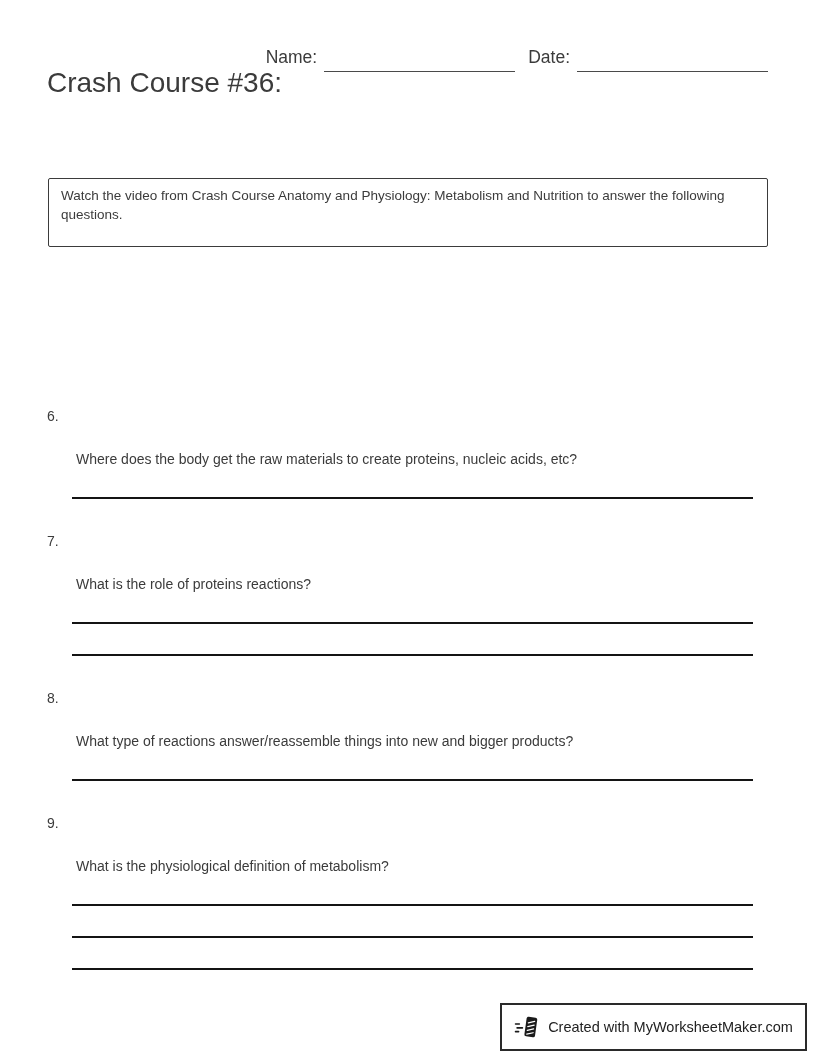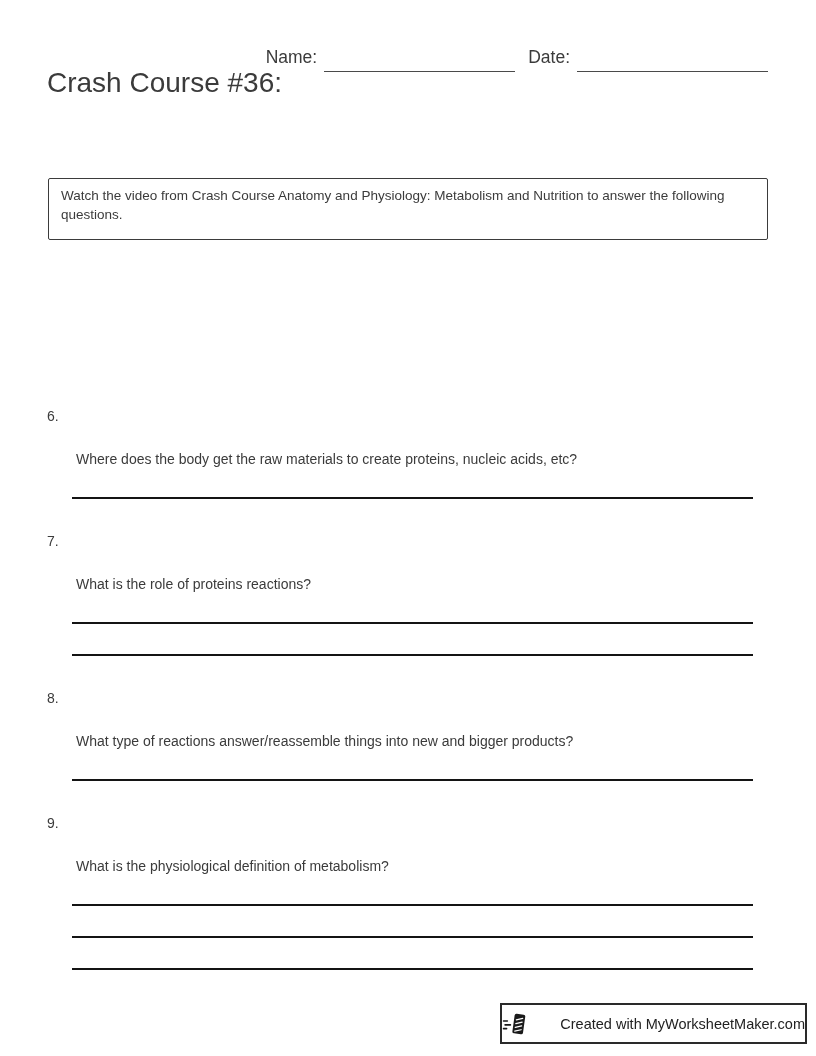"Watch the video from Crash" .instruction-box { padding: 7px 16px 15px 12px -> 7px 16px 22px 12px }
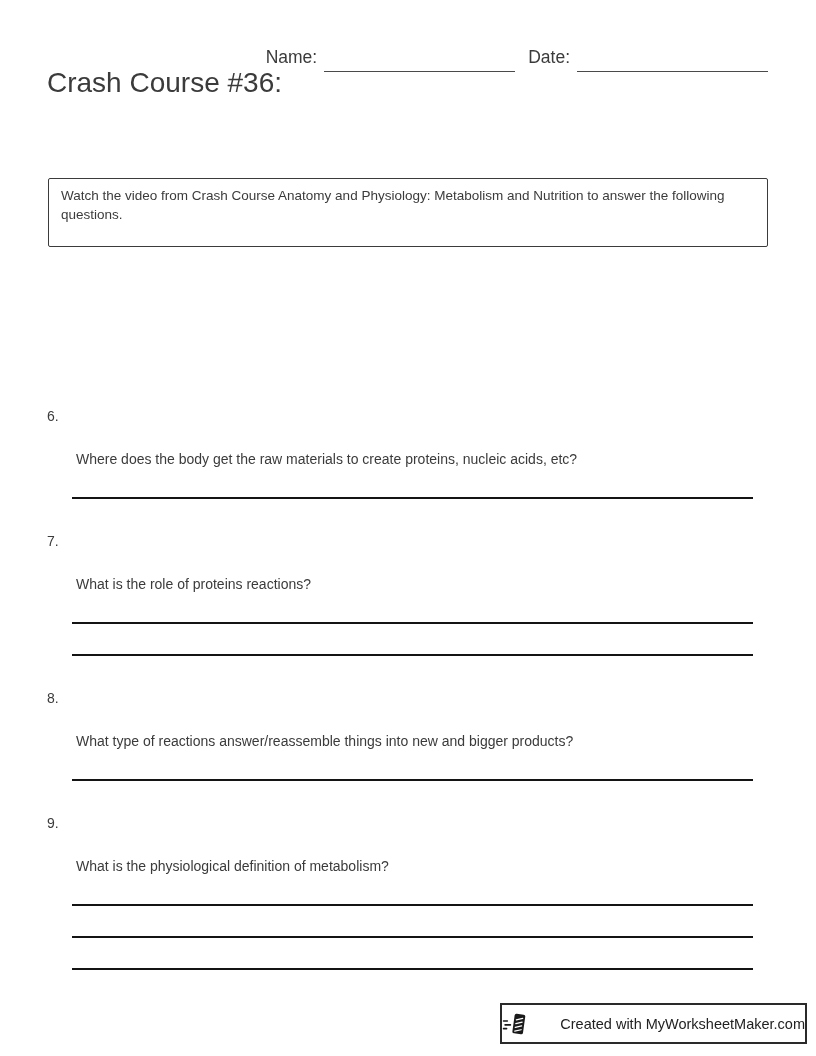"Created with MyWorksheetMaker.com" .footer-badge { height: 41px -> 48px; justify-content: space-between -> center }
